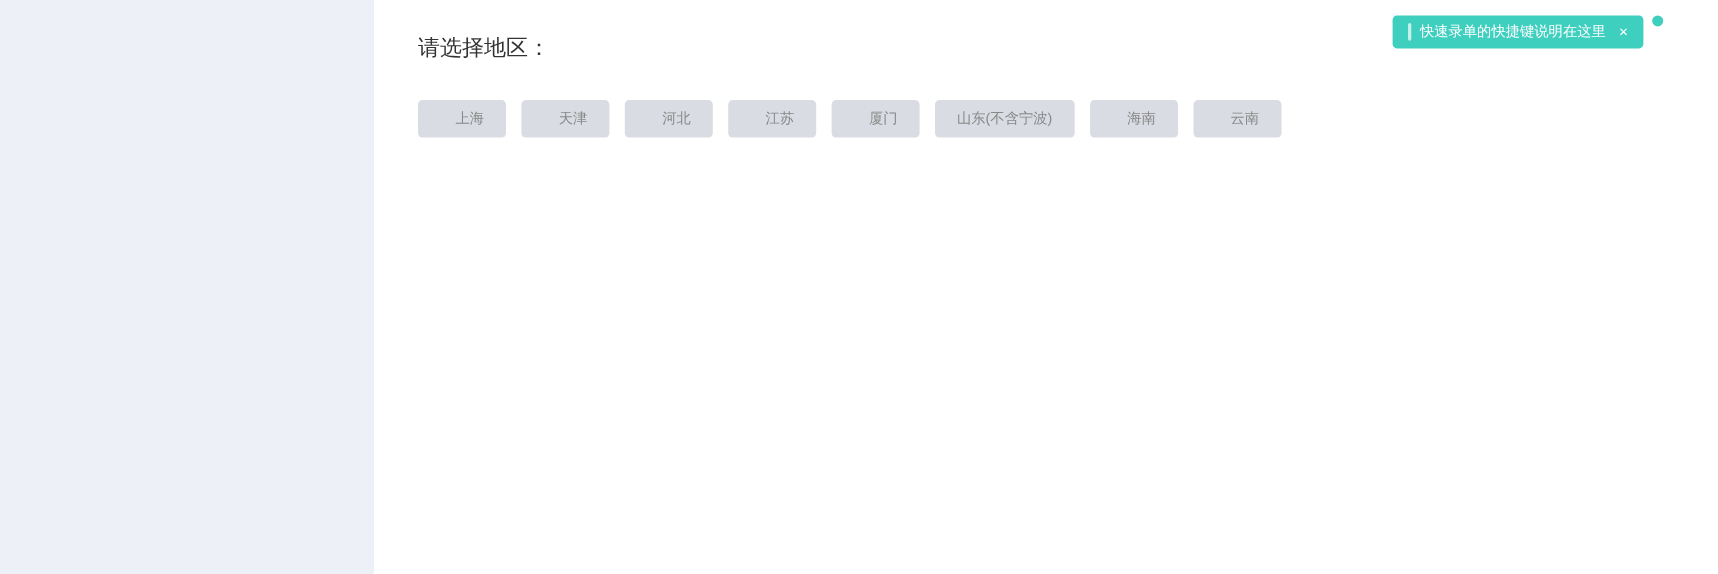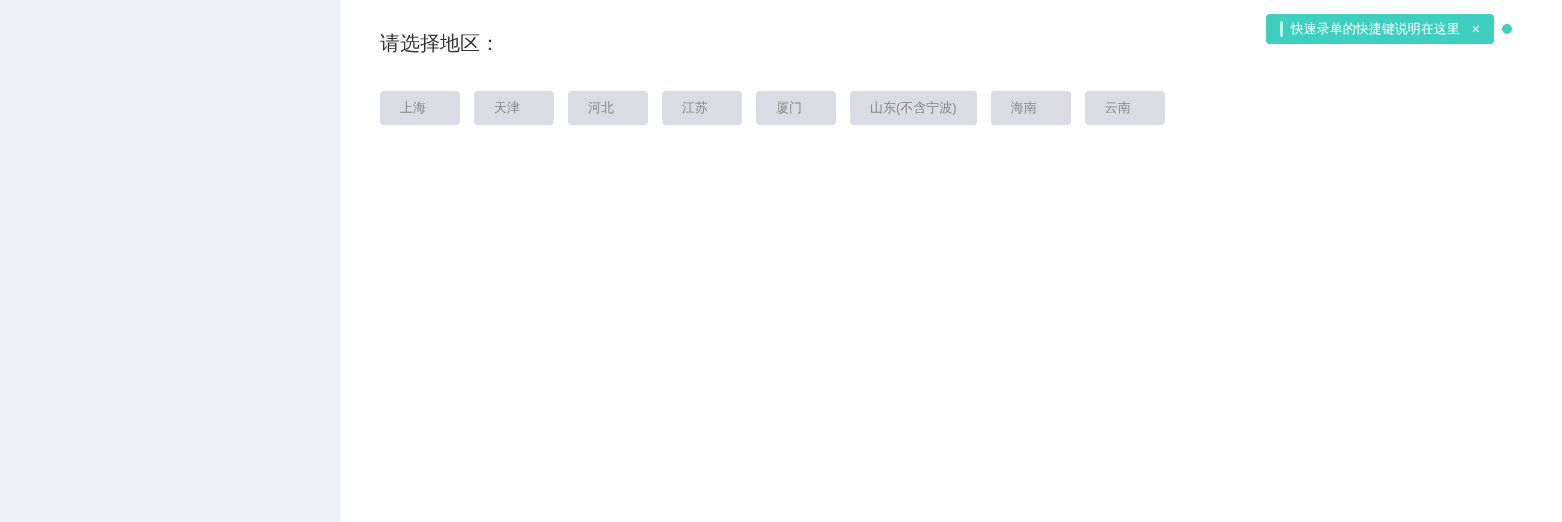"快速录单的快捷键说明在这里" .tooltip-bar { align-items: center -> flex-start }
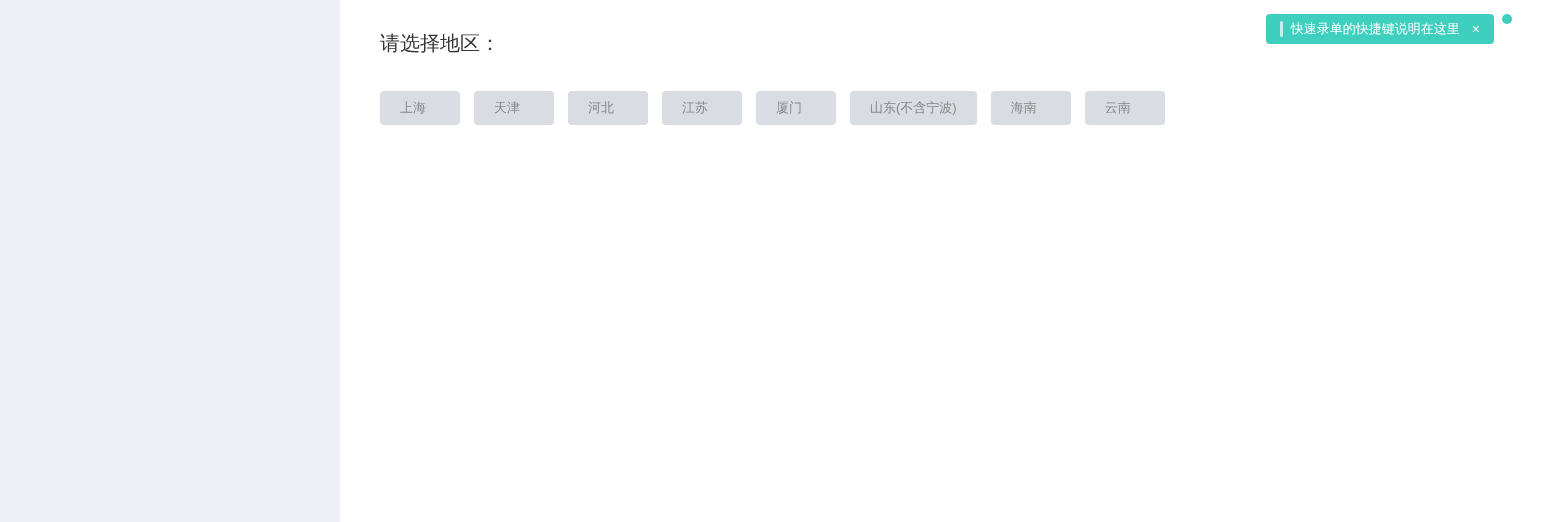"上海" .region-btn { text-align: left -> right }
